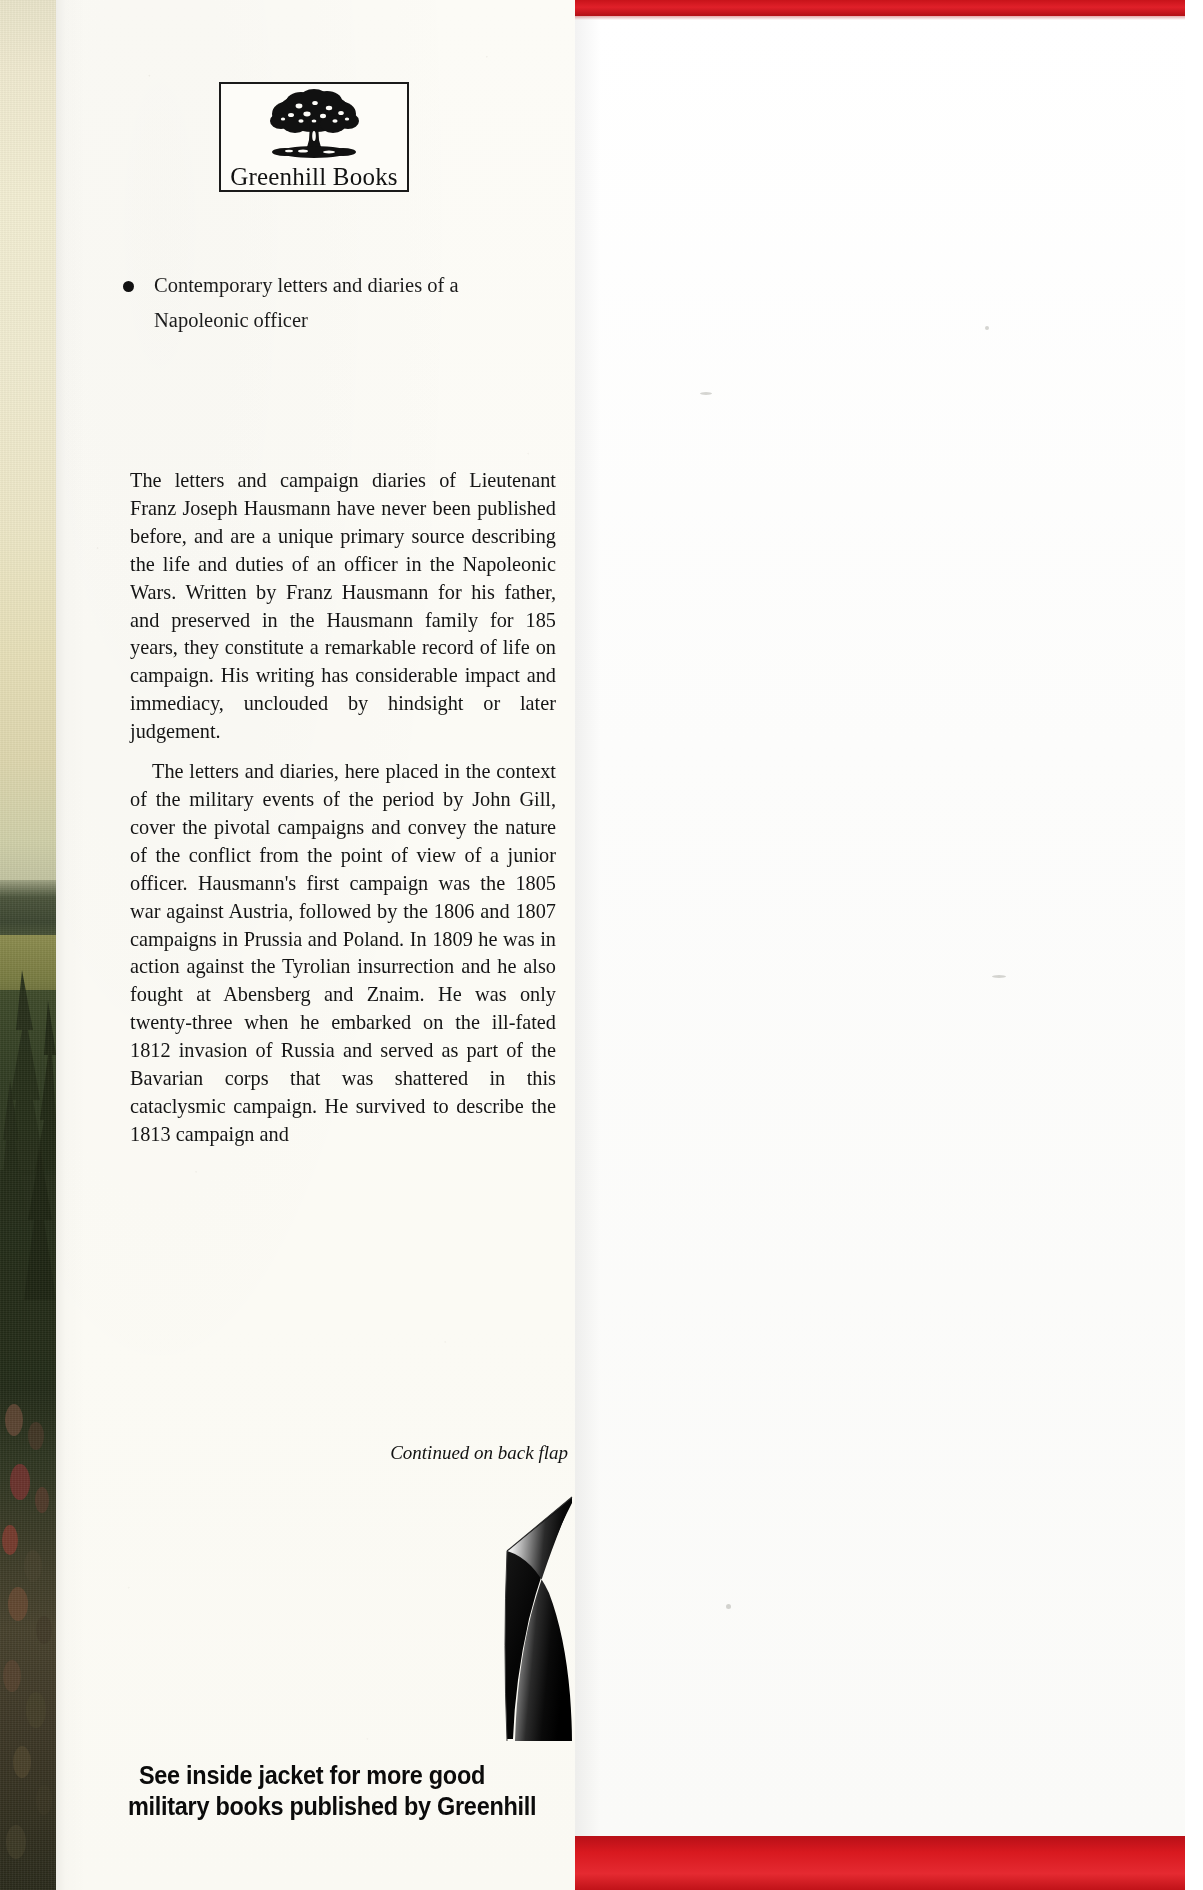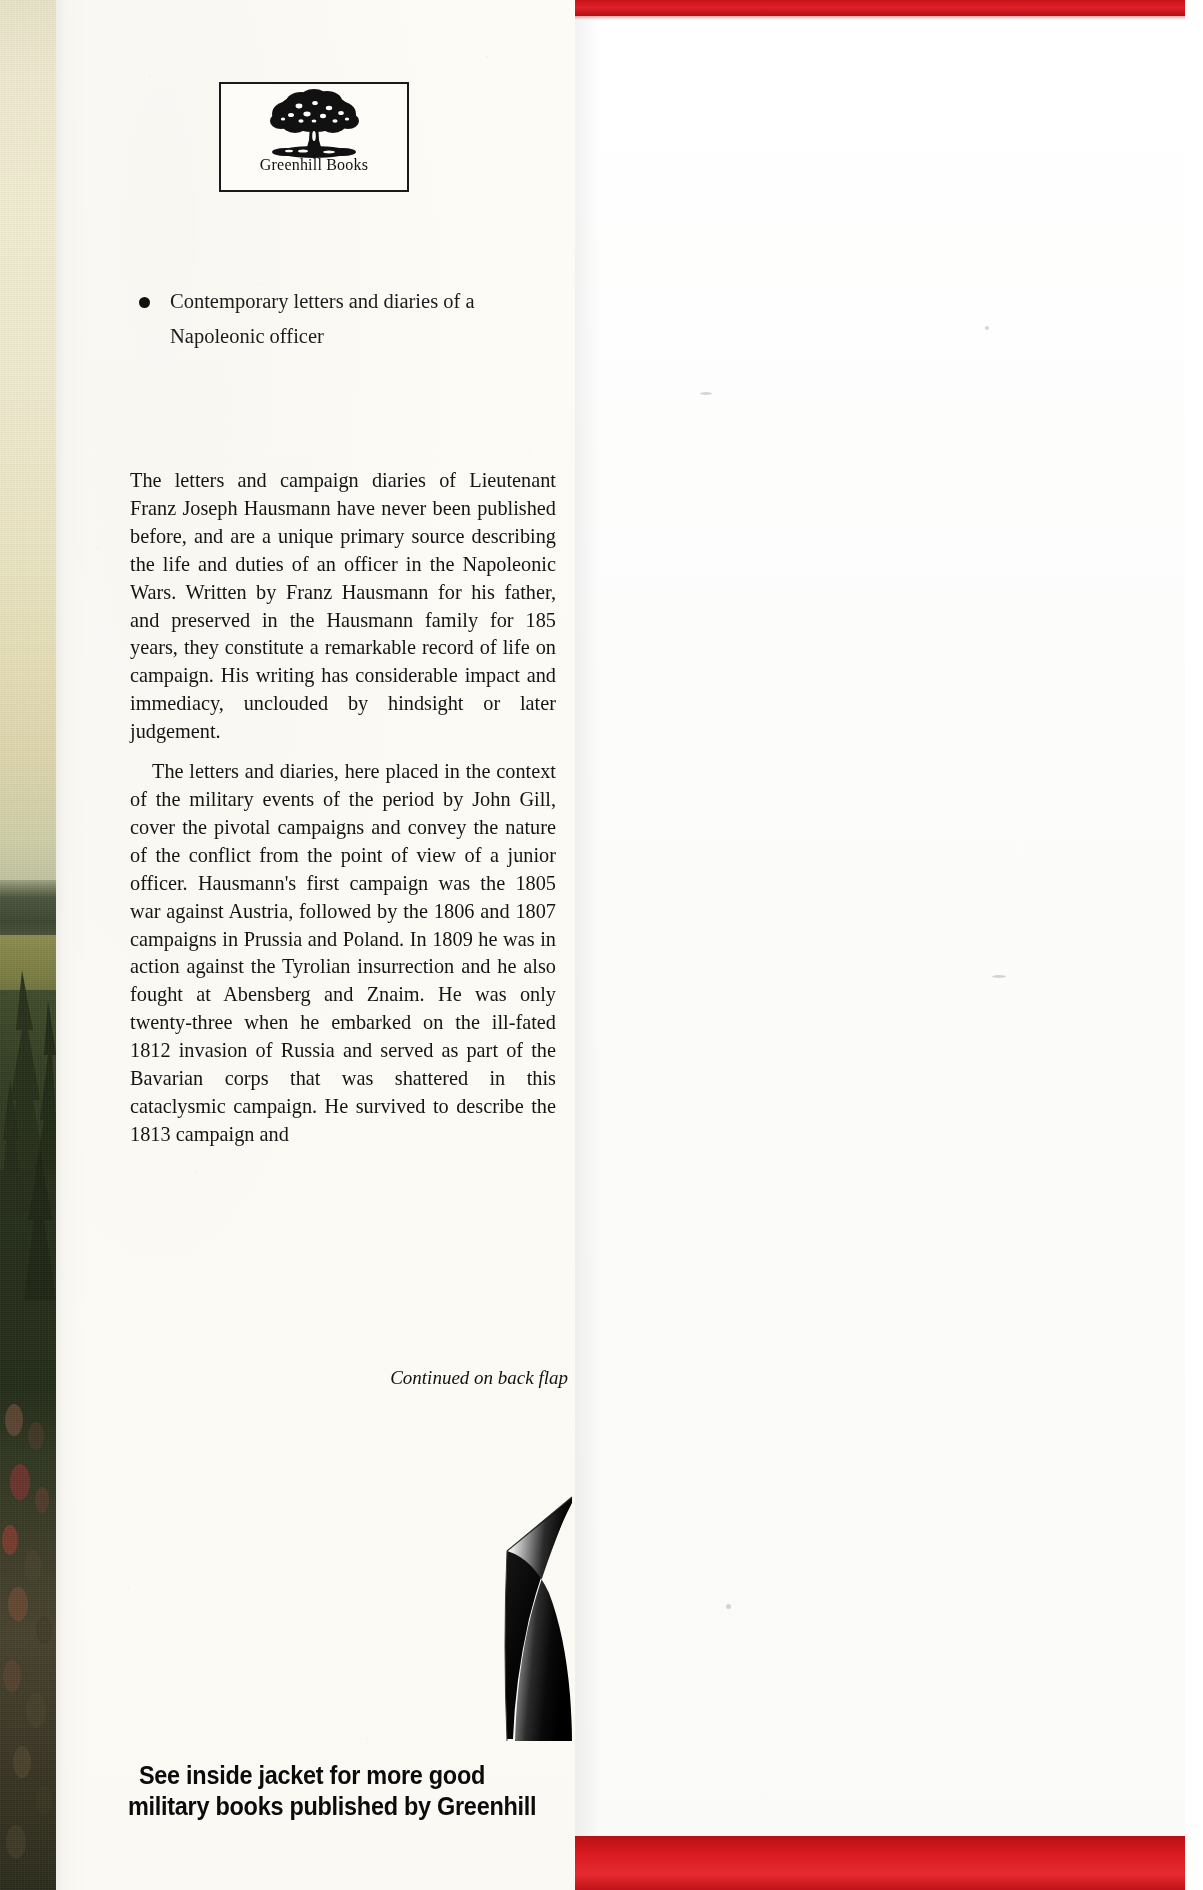"Greenhill Books" #logo-wordmark { bottom: 17px -> 1px; font-size: 16px -> 25px }
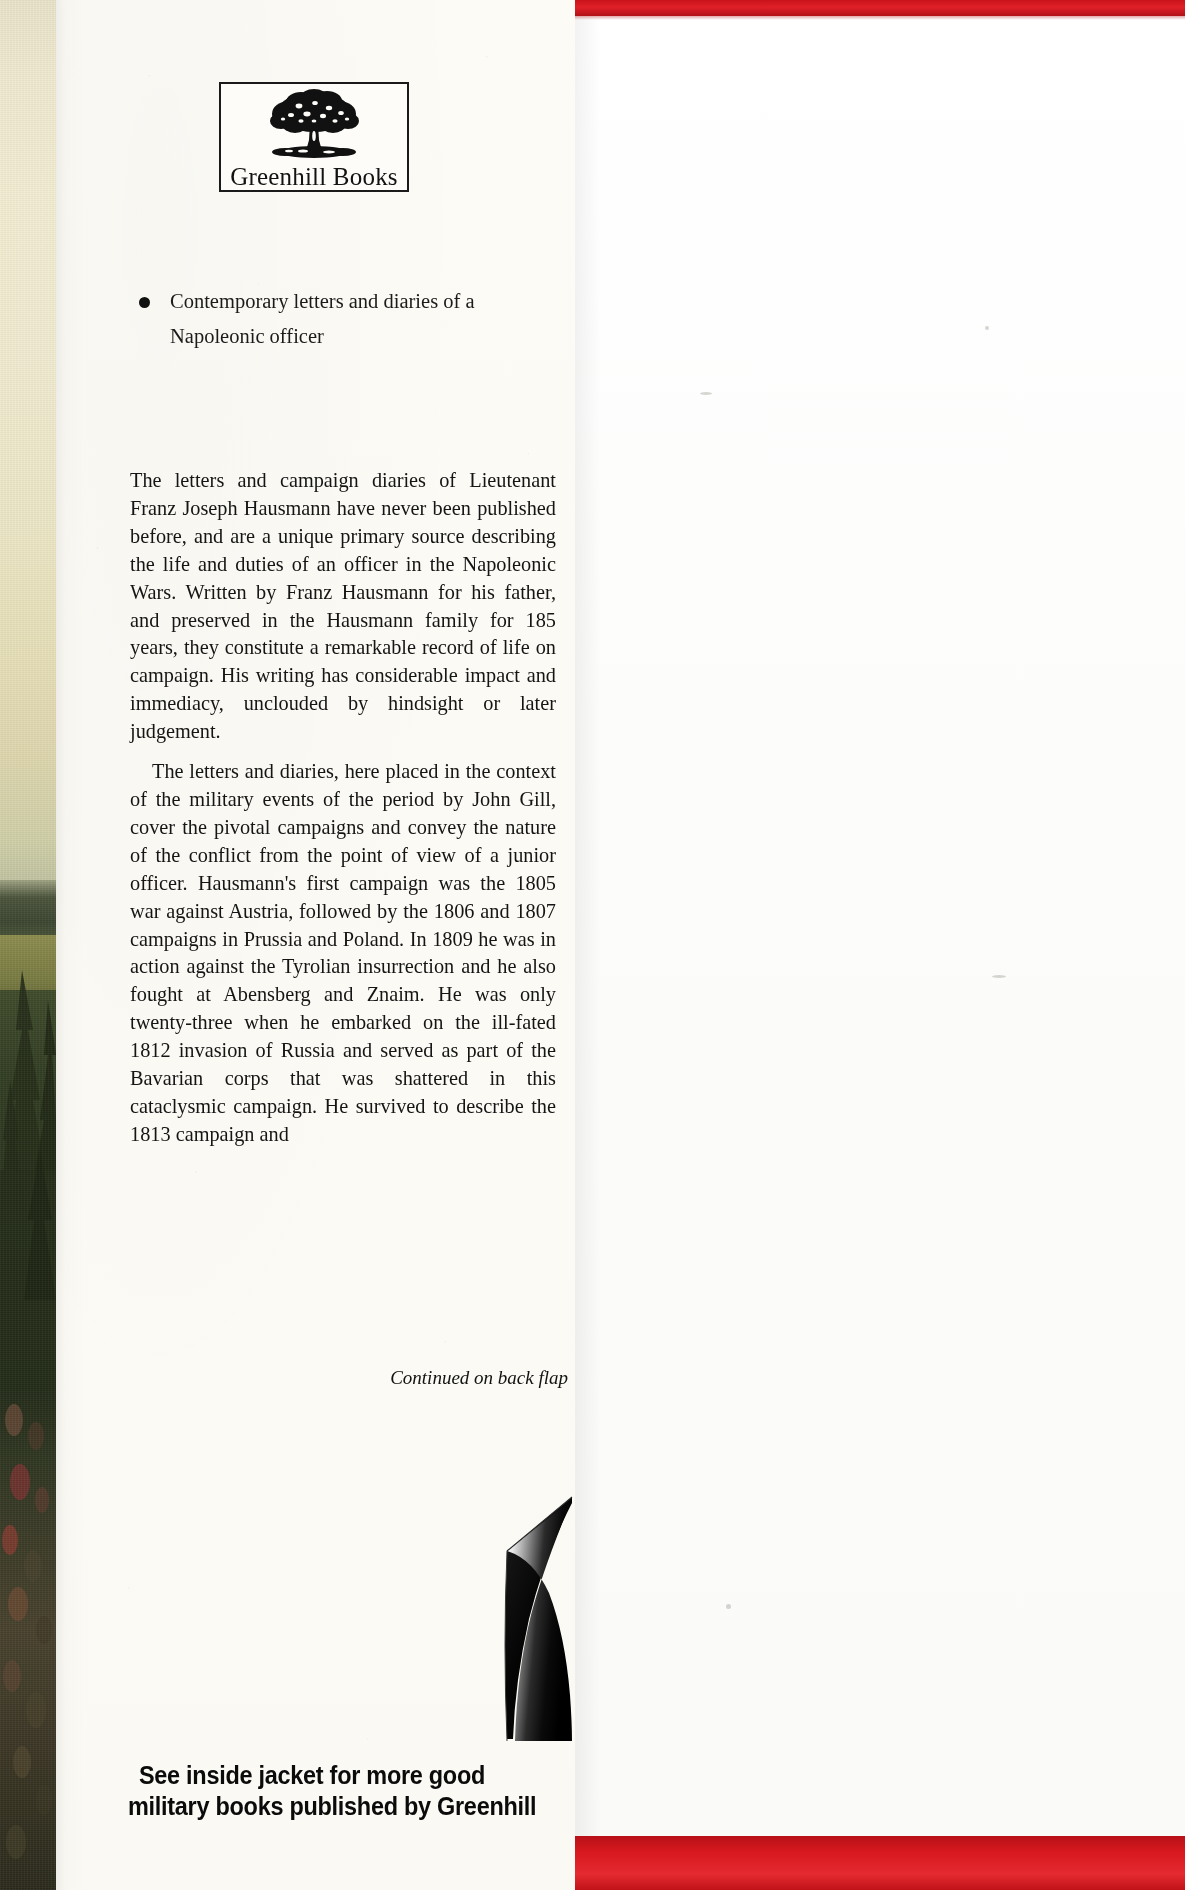"Contemporary letters and diaries of" #bullet-list { margin: 16px -> 0 }
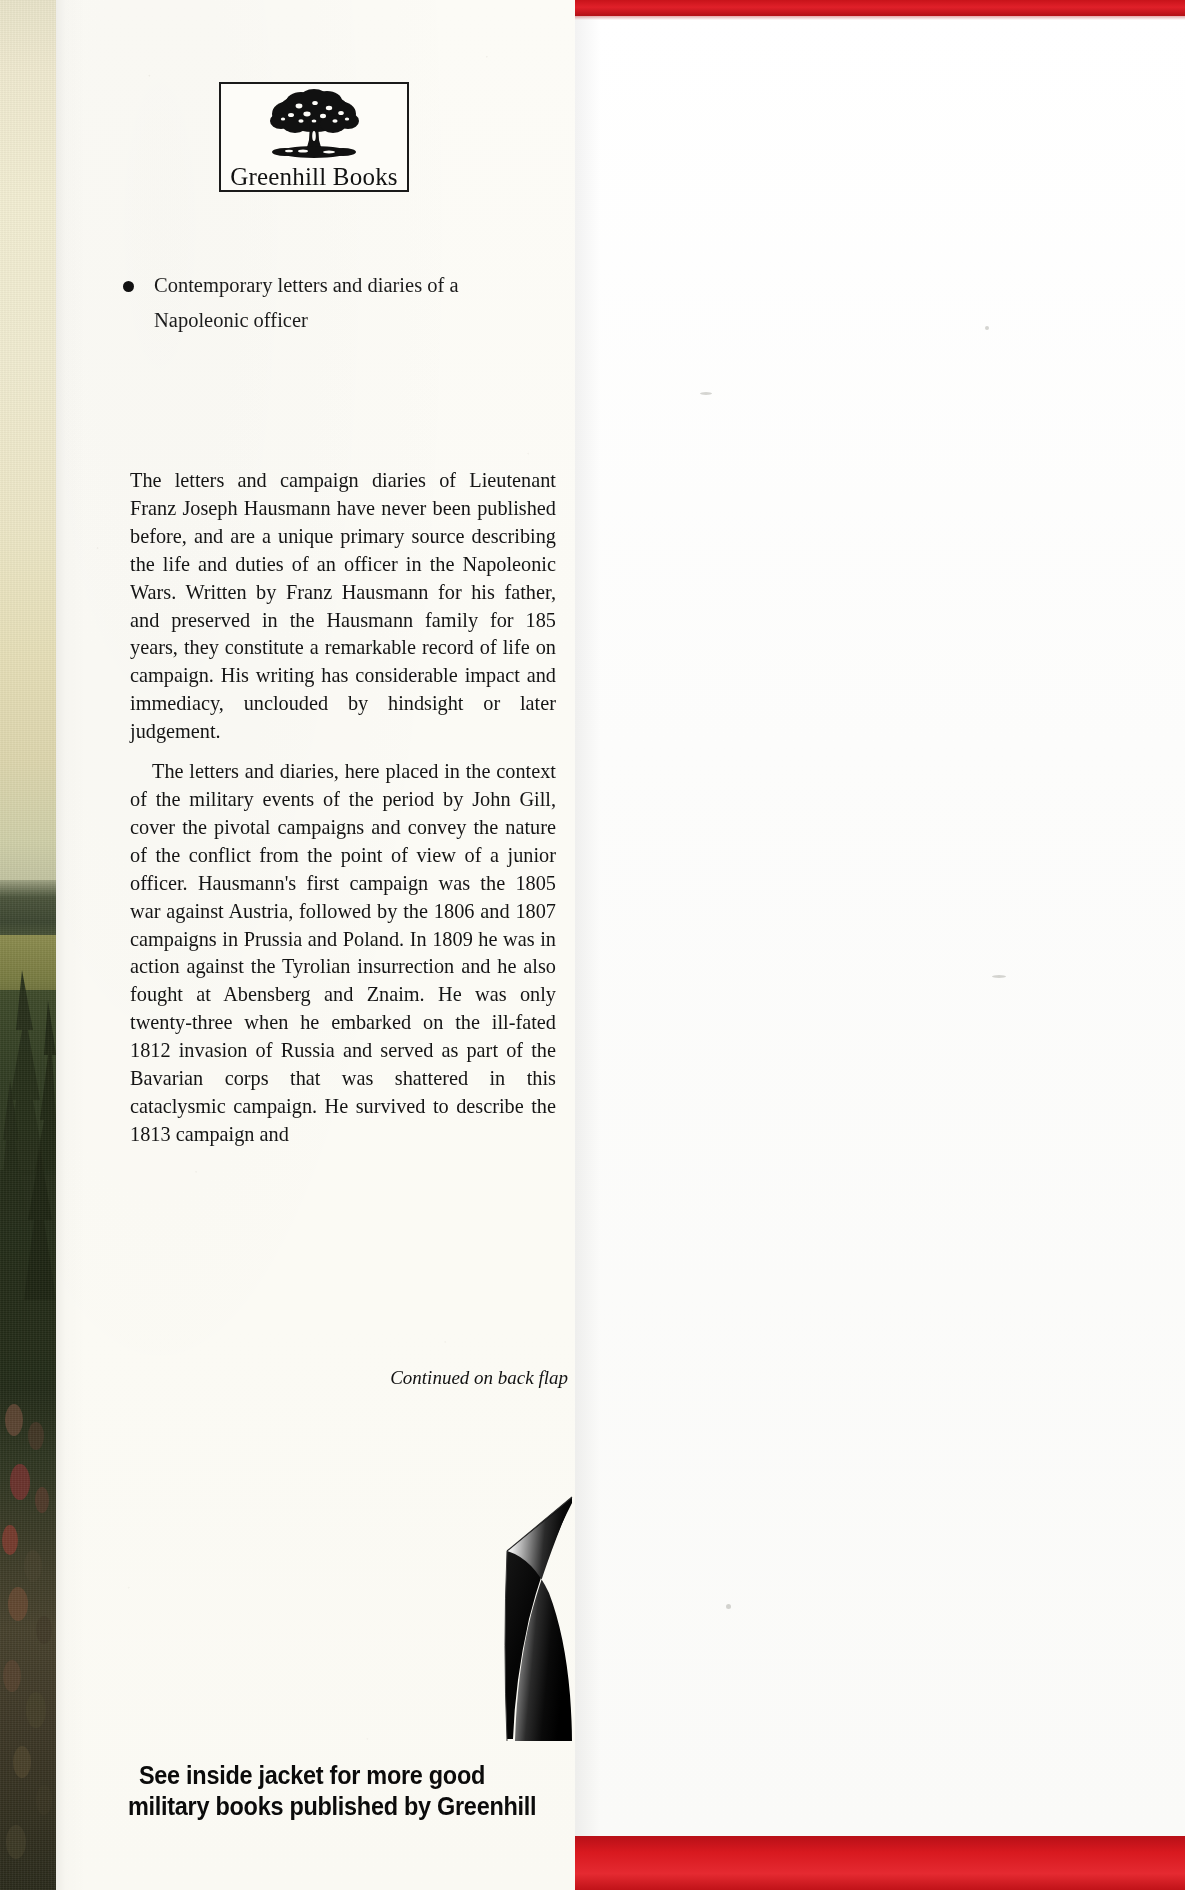"Continued on back flap" #continued-note { top: 1367px -> 1442px }
